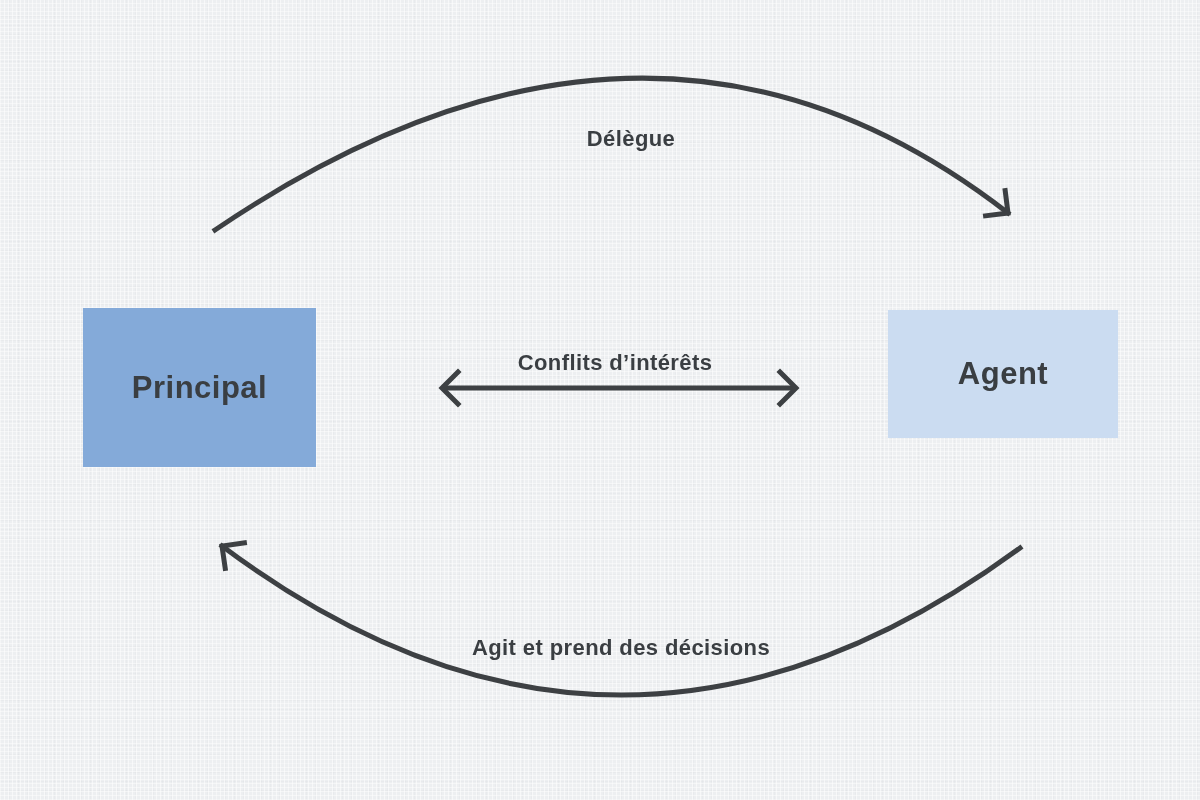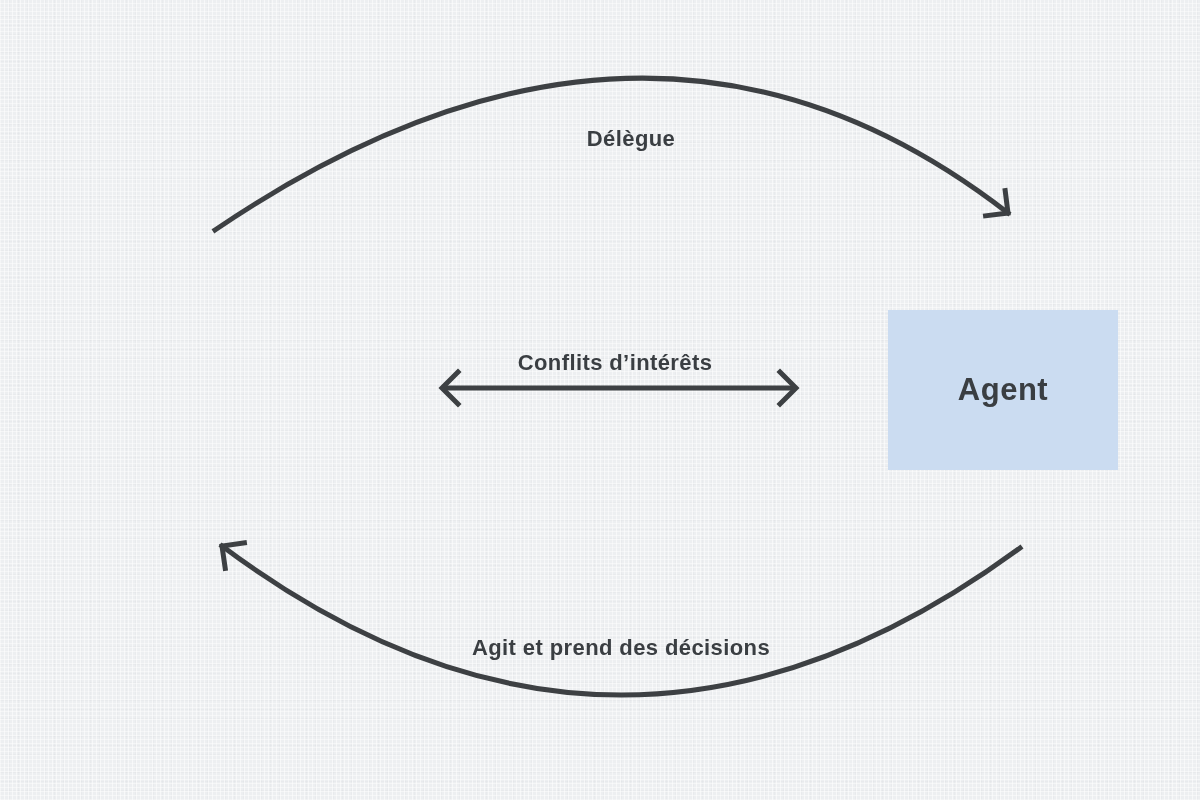"Principal" div.node { html: none -> <div> <span>Principal</span> </div> }
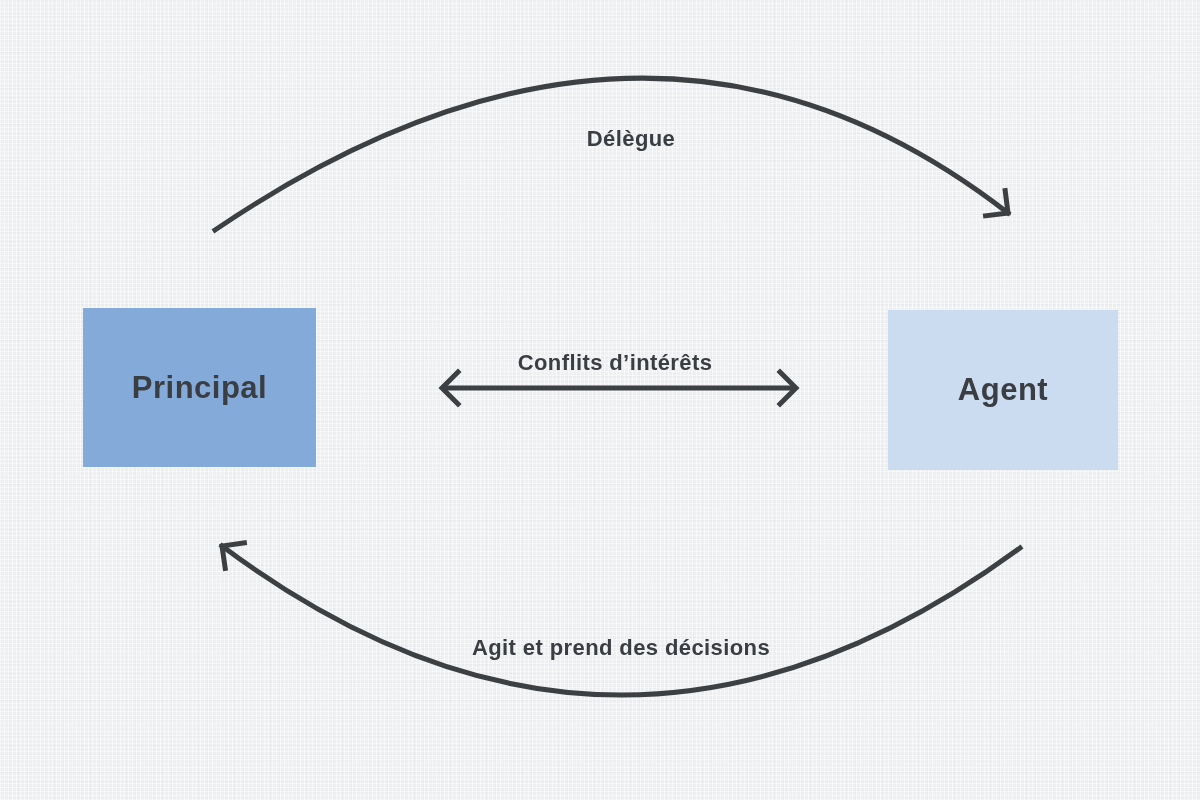"Agent" .node-agent { height: 160px -> 128px }
